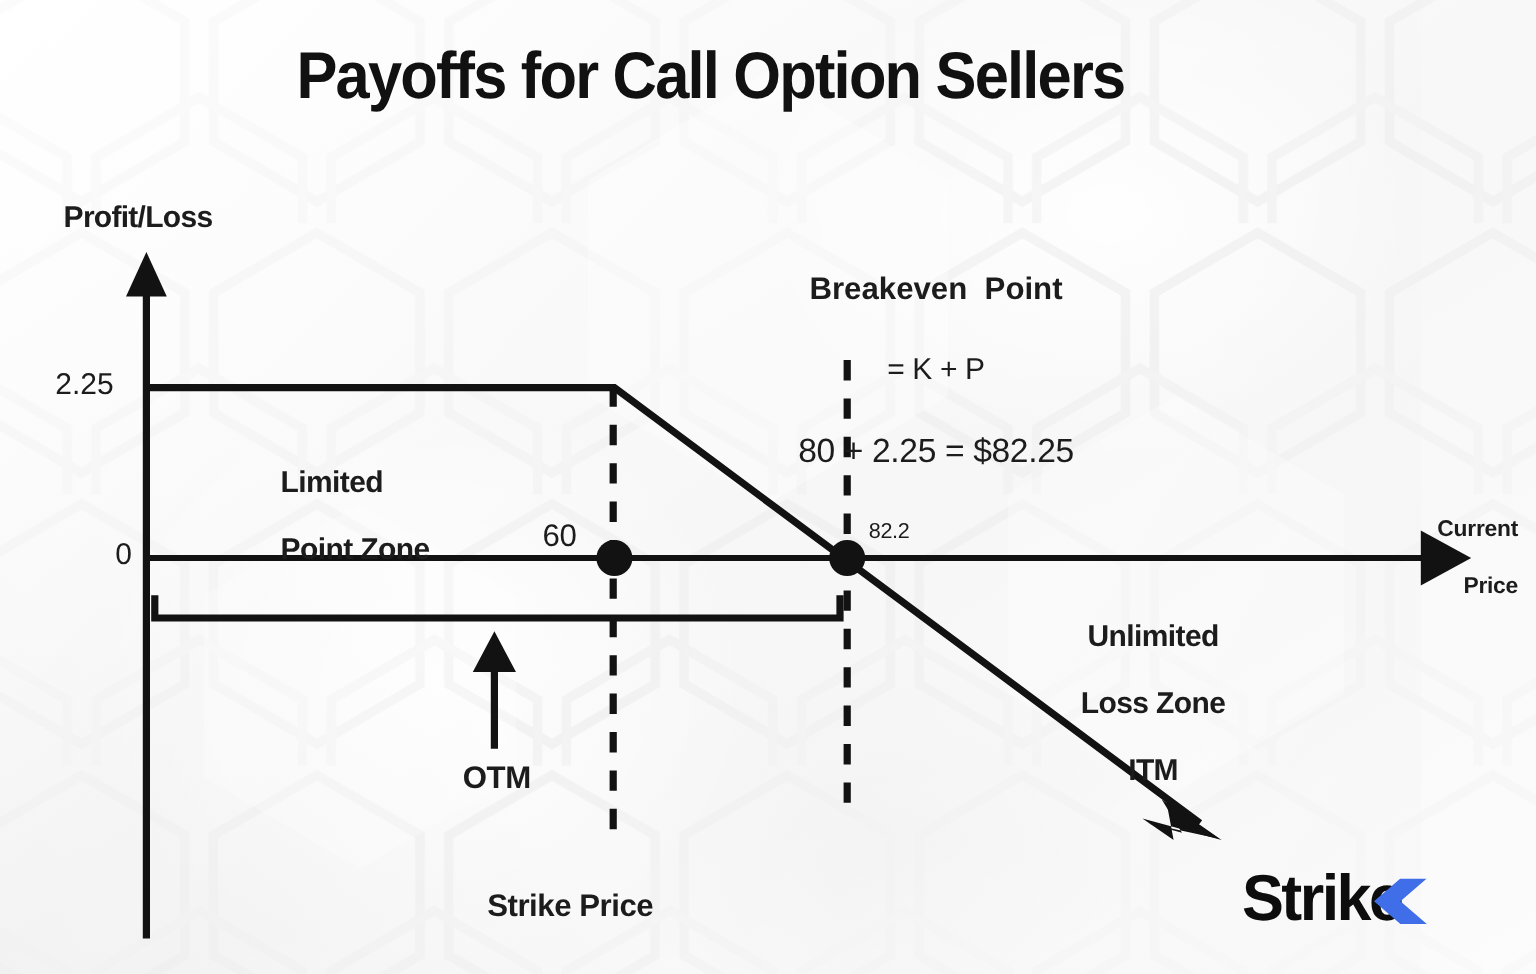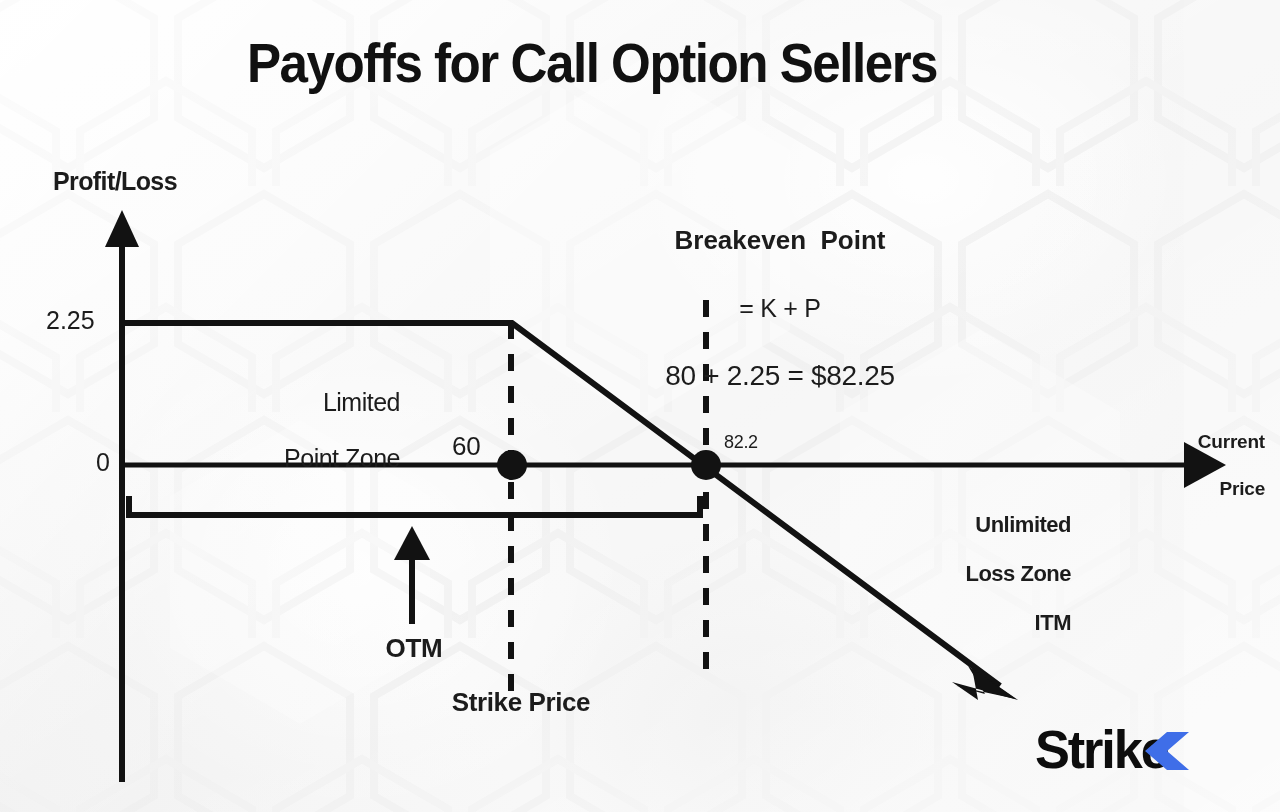"Limited" #label-limited-profit { font-weight: 400 -> 700; text-align: right -> left }
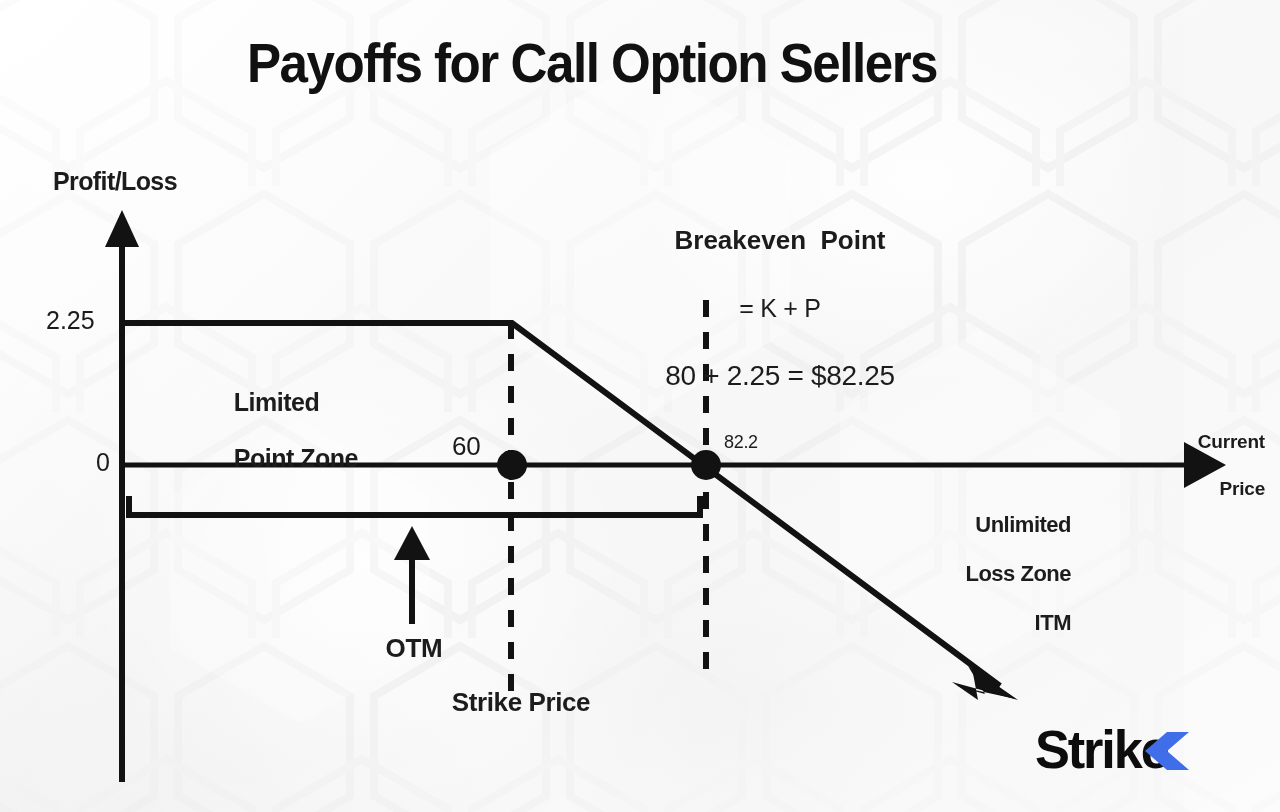"Unlimited" #label-unlimited-loss { font-size: 22px -> 25px; left: 875px -> 850px; text-align: right -> center }
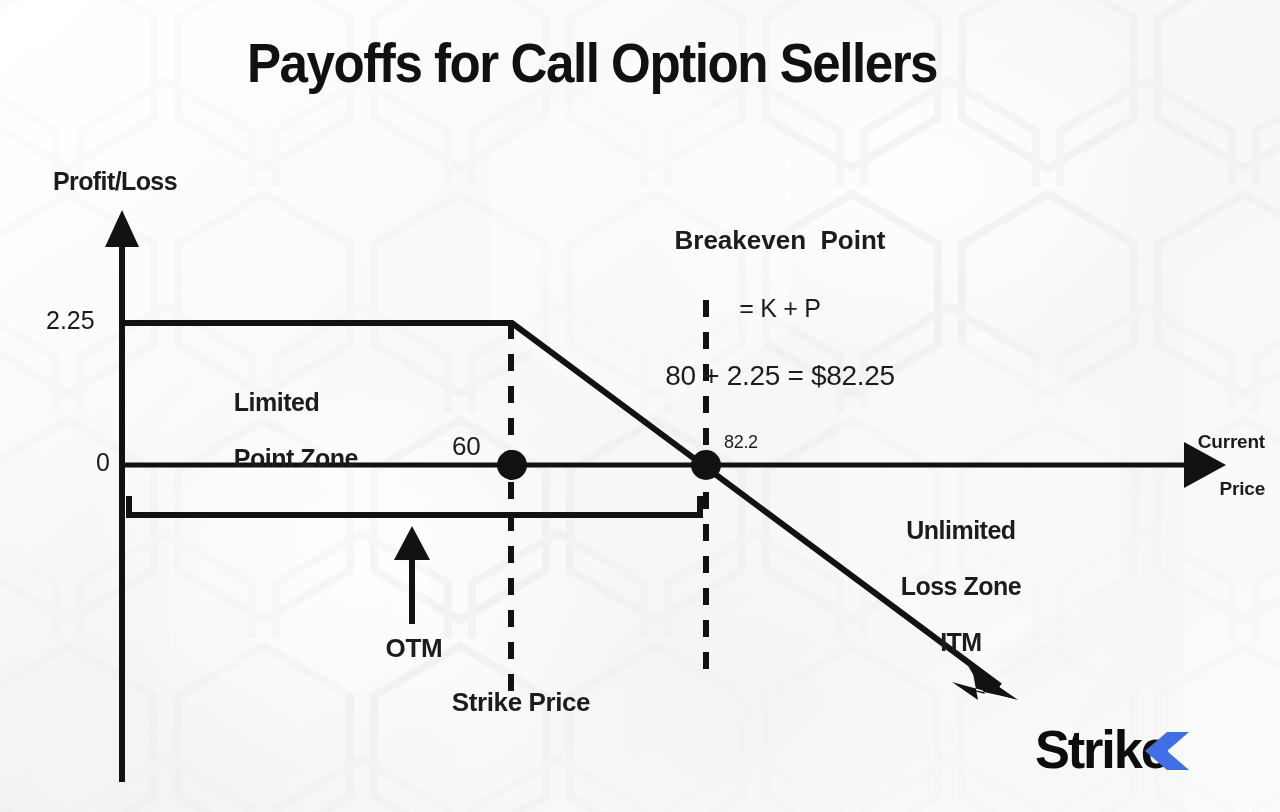"Strike Price" #label-strike-price { text-align: center -> left; top: 688px -> 740px }
